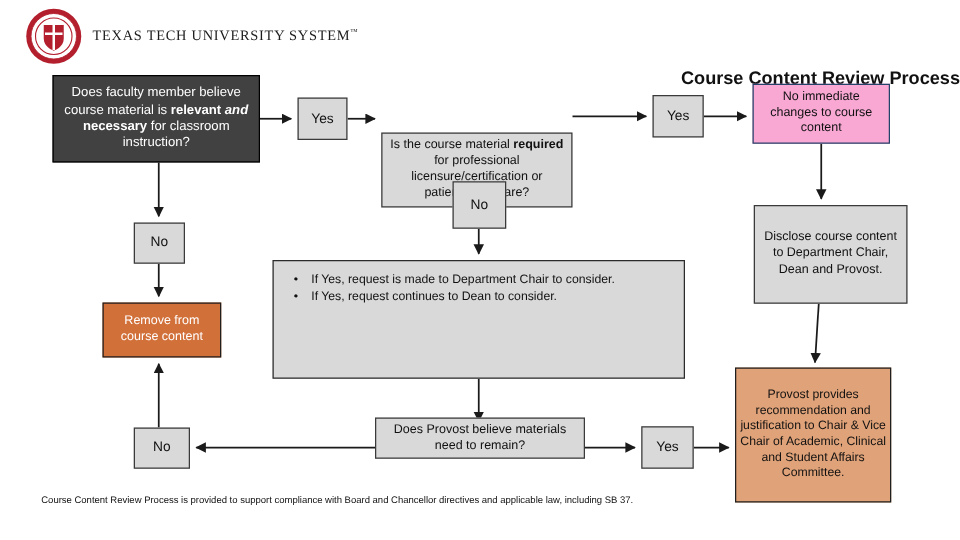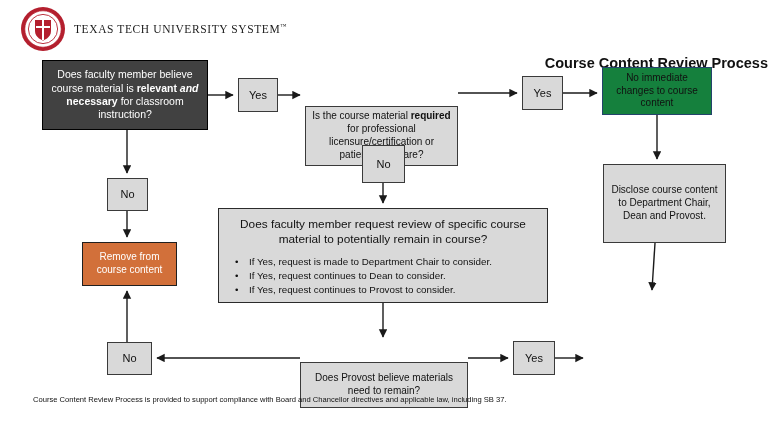"No immediate changes to course" .blue { background: #15803d -> #f9a8d4 }
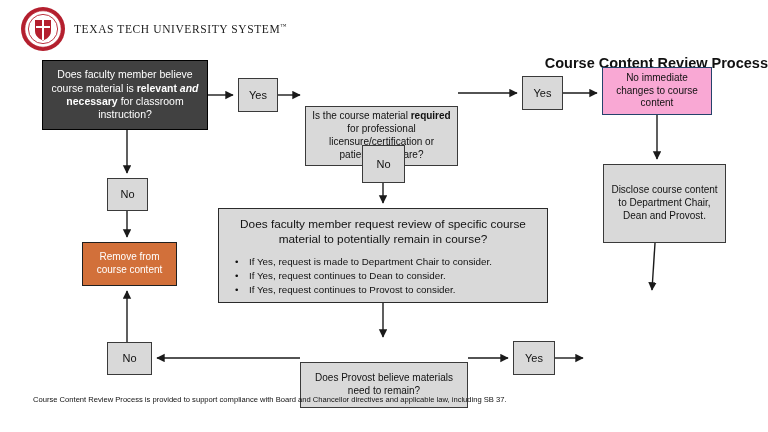"Does faculty member request review" div.q { html: <div>Does faculty member request review of specific course material to potentially remain in course?</div> -> none }
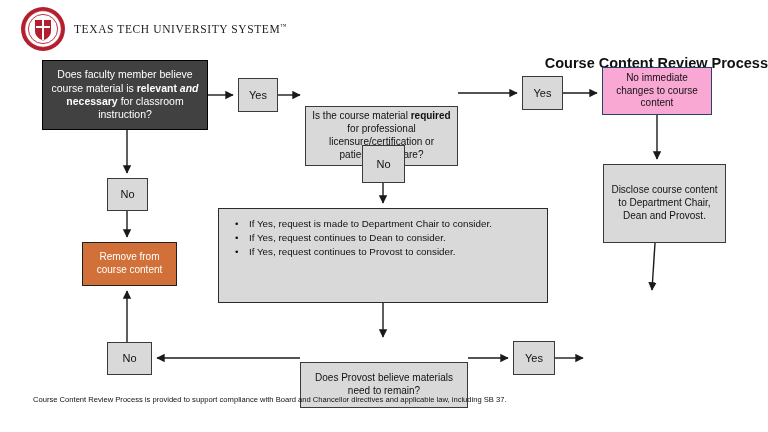"If Yes, request continues to Provost" div.bullet { html: <div>If Yes, request continues to Provost to consider.</div> -> none }
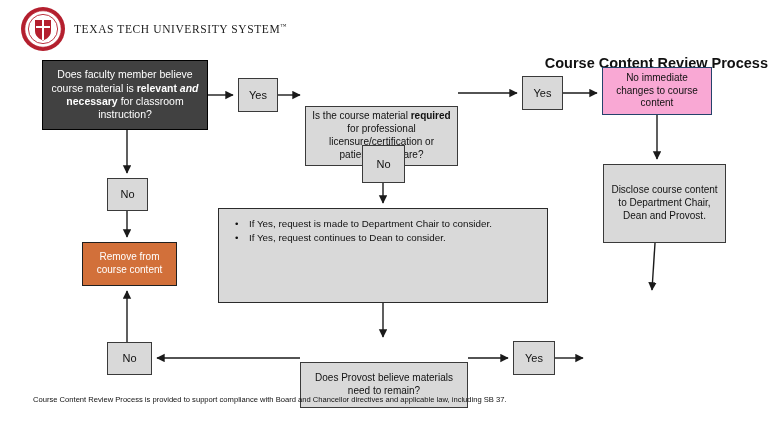"Provost provides recommendation and" div.node { html: none -> <div>Provost provides recommendation and justification to Chair &amp; Vice Chair of Academic, Clinical and Student Affairs Committee.</div> }
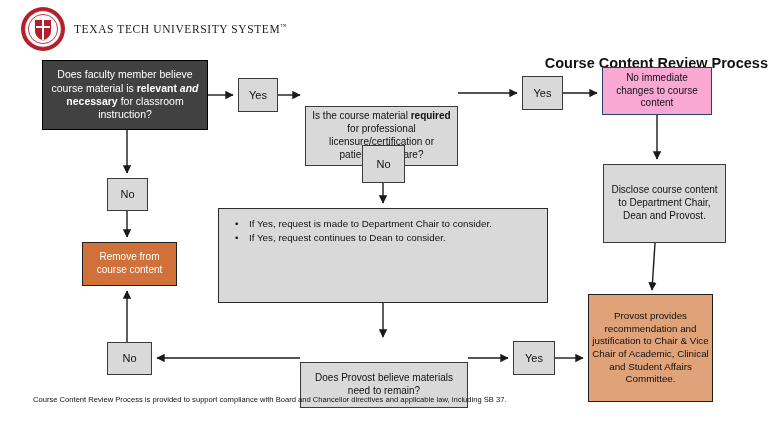"Does Provost believe materials need" div.node { height: 46px -> 33px; top: 362px -> 334px }
